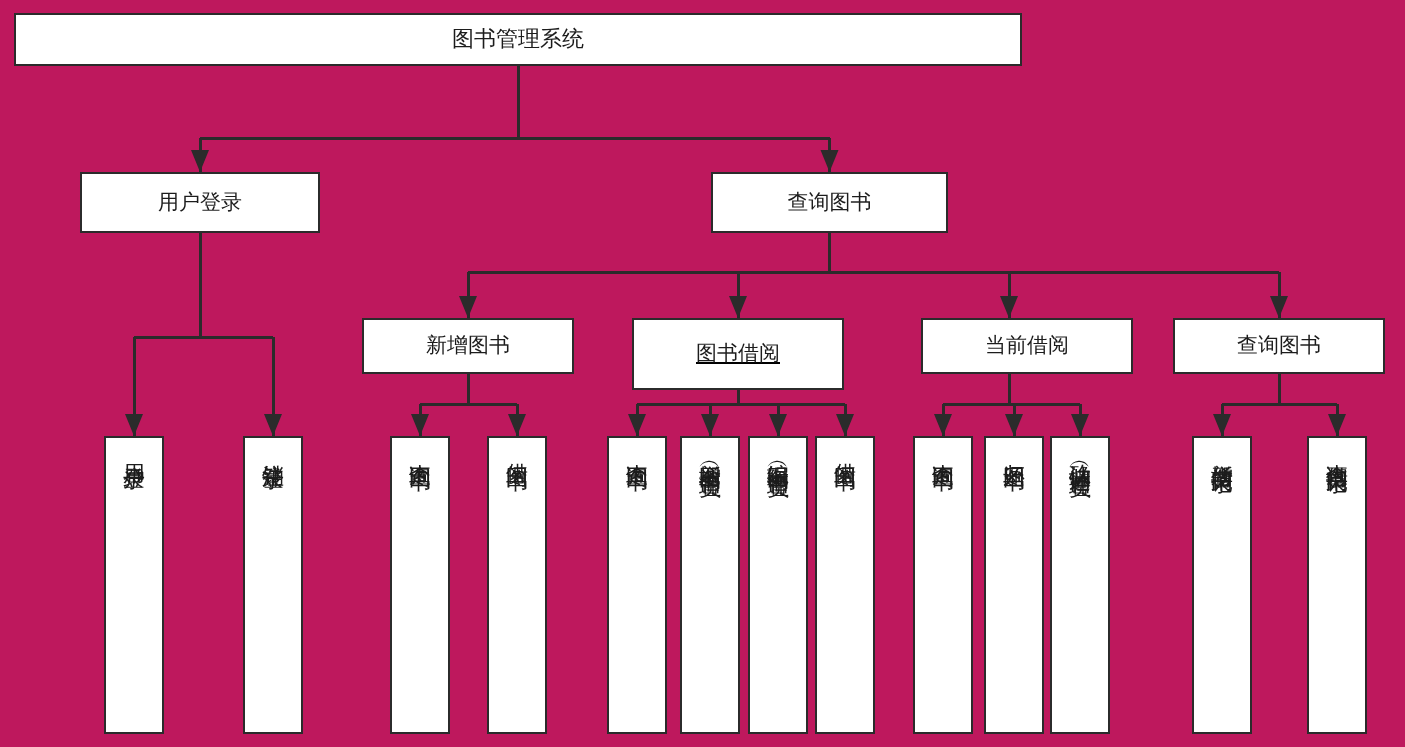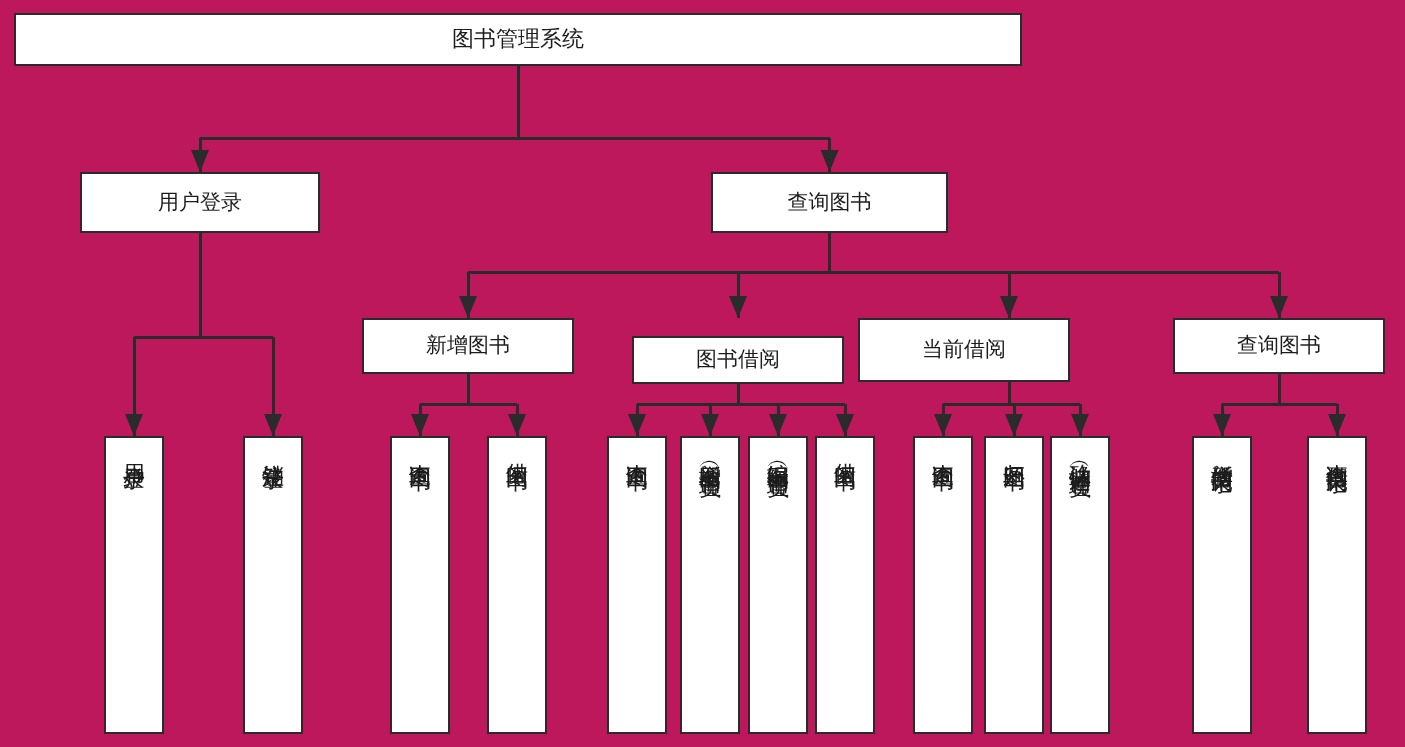"图书借阅" div.node { height: 48px -> 72px; text-decoration: none -> underline; top: 336px -> 318px }
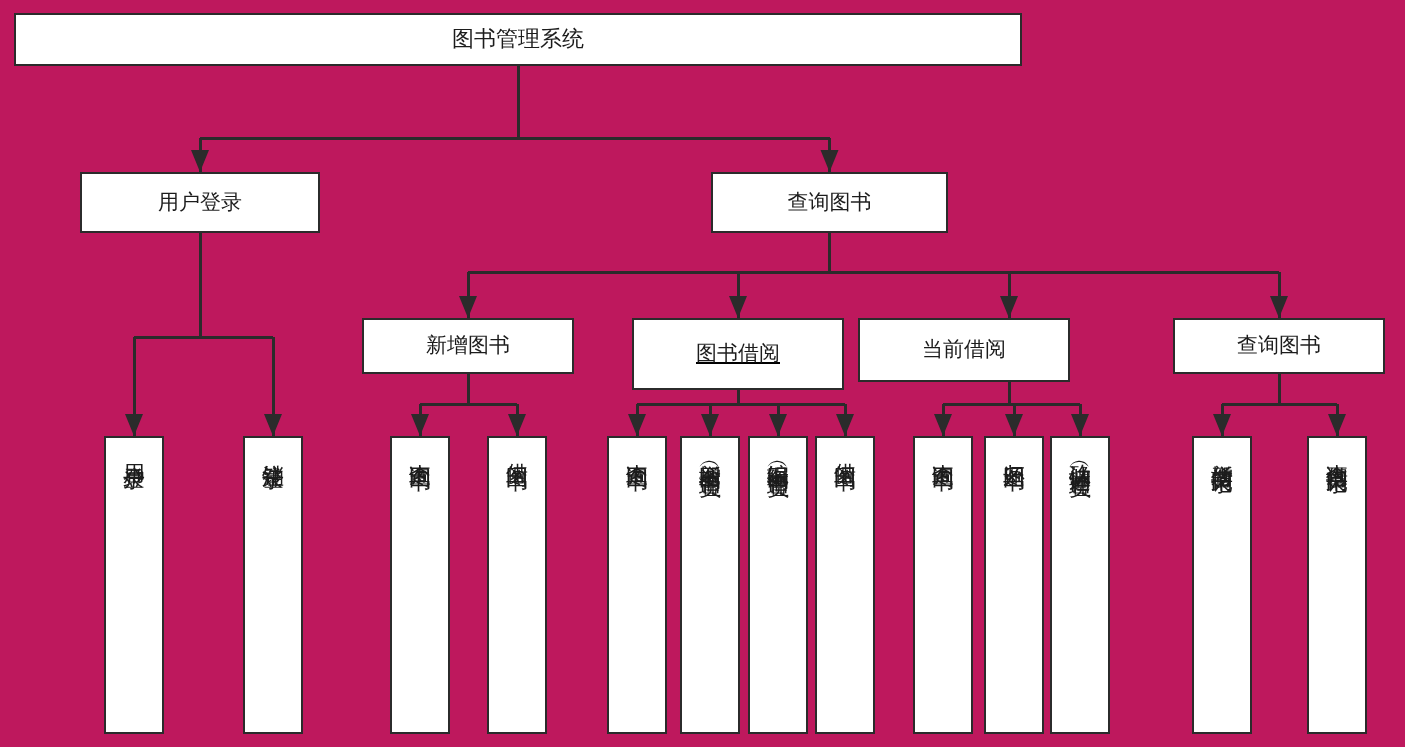"当前借阅" div.node { height: 64px -> 56px; left: 858px -> 921px }
